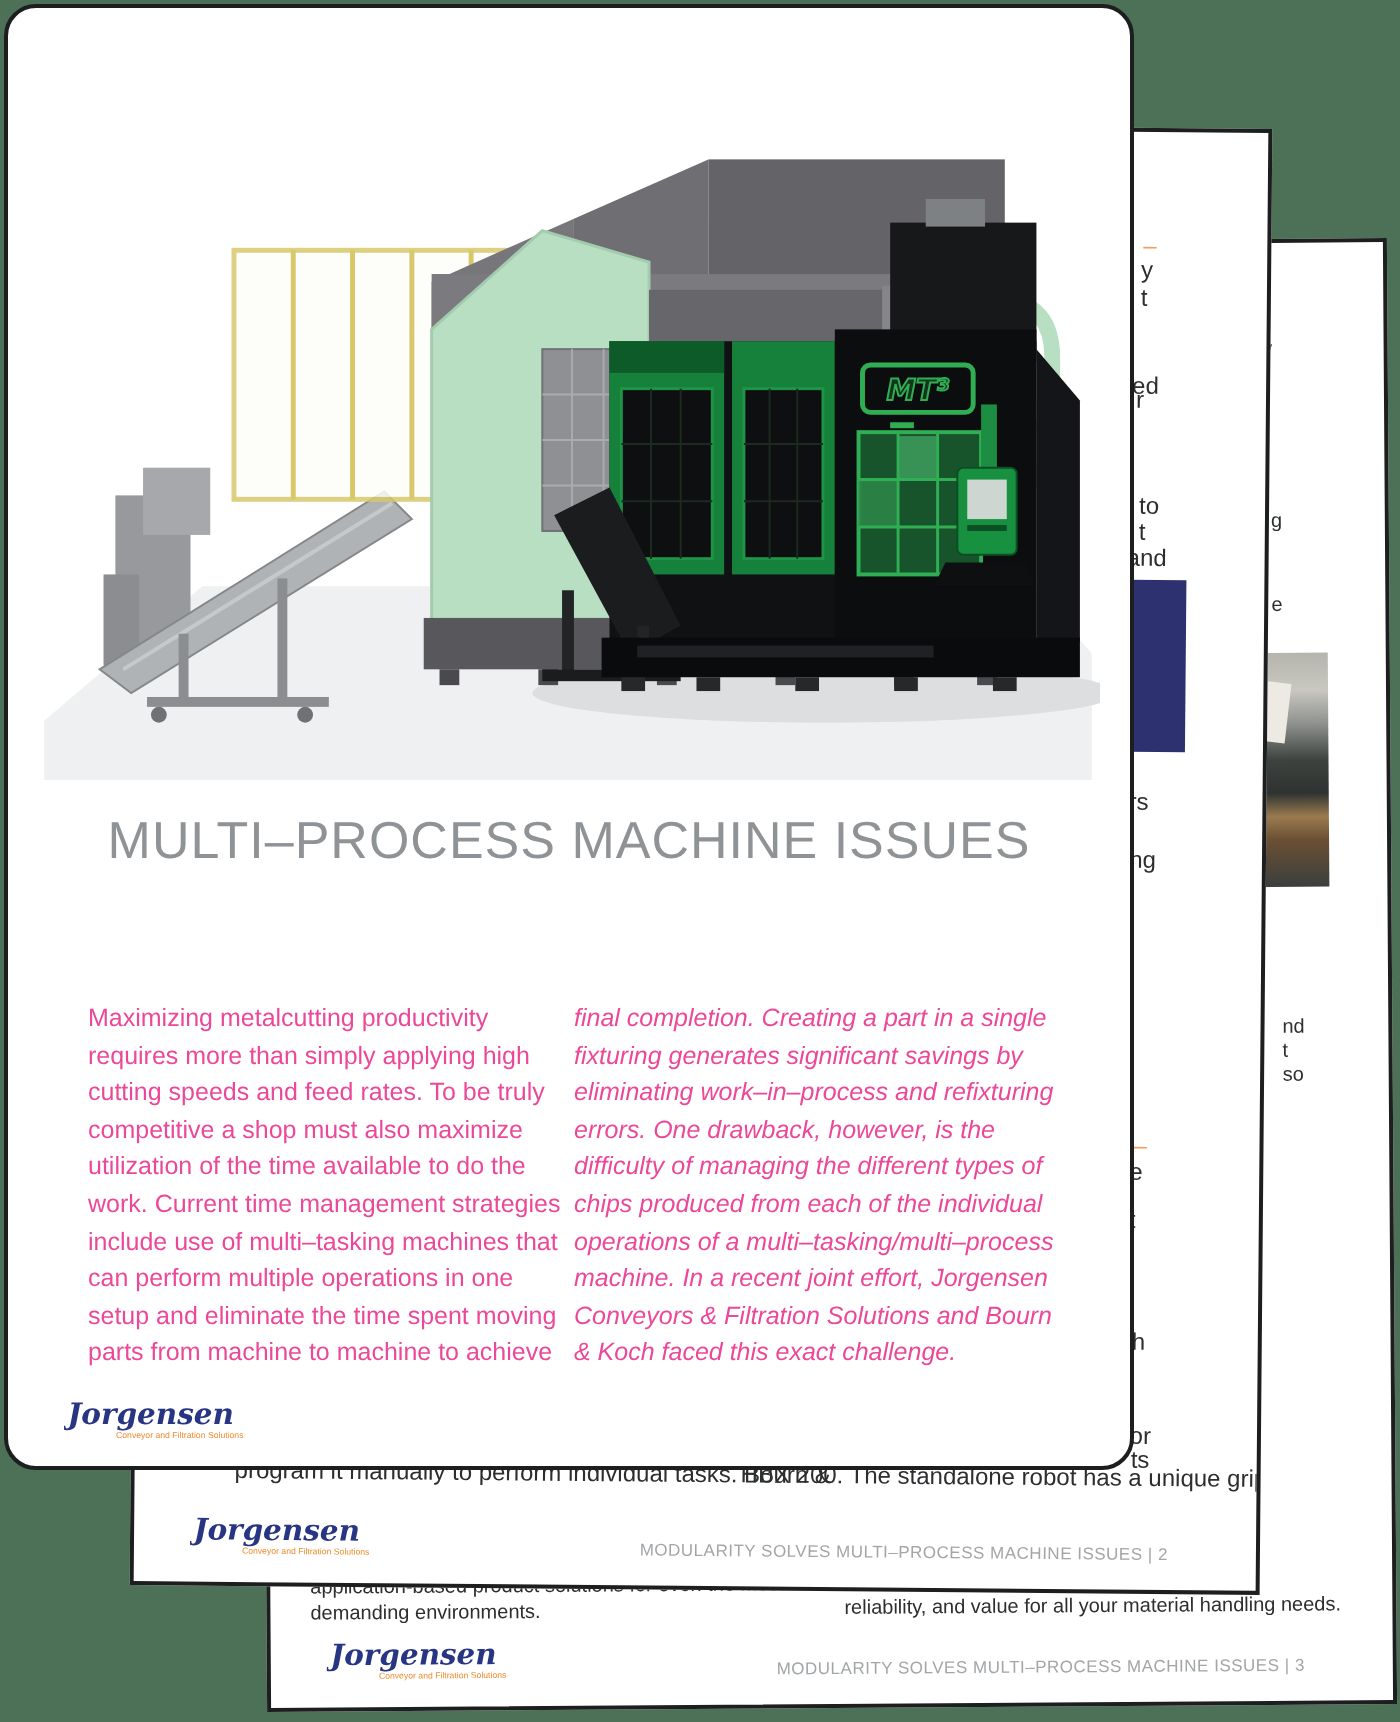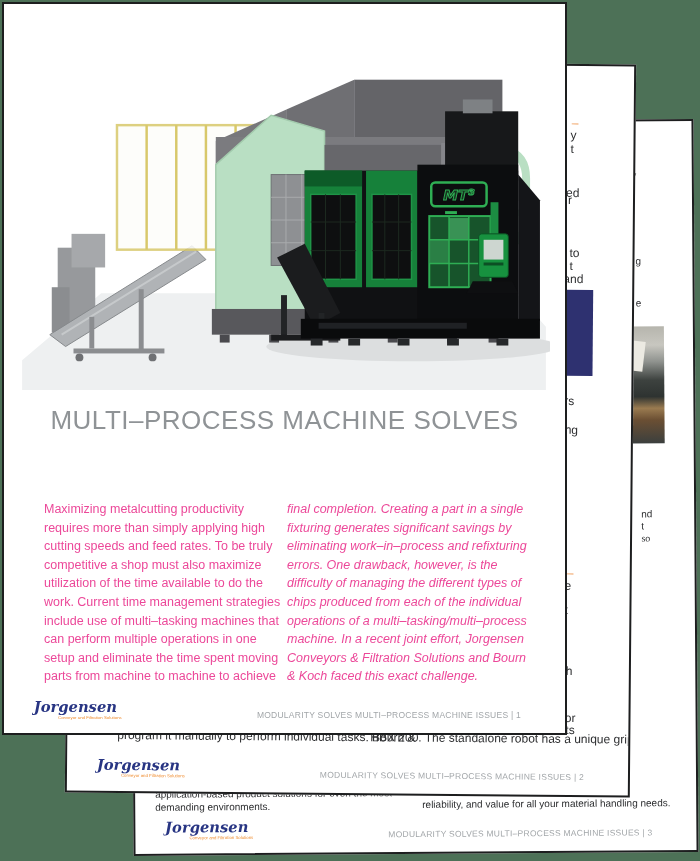"MT³" .page-1 { border-radius: none -> 16px }
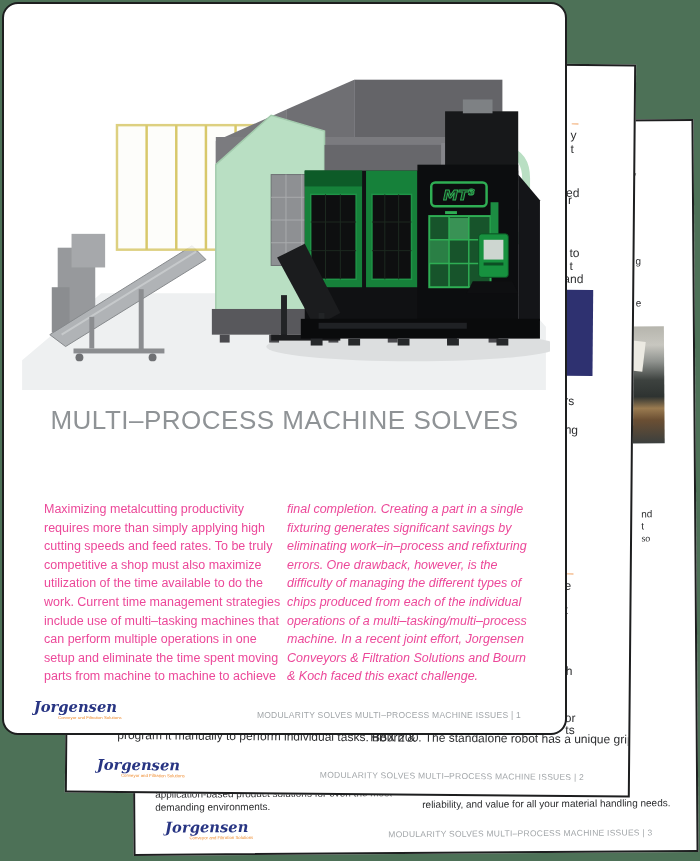"MULTI–PROCESS MACHINE SOLVES" div { text: SOLVES -> ISSUES }
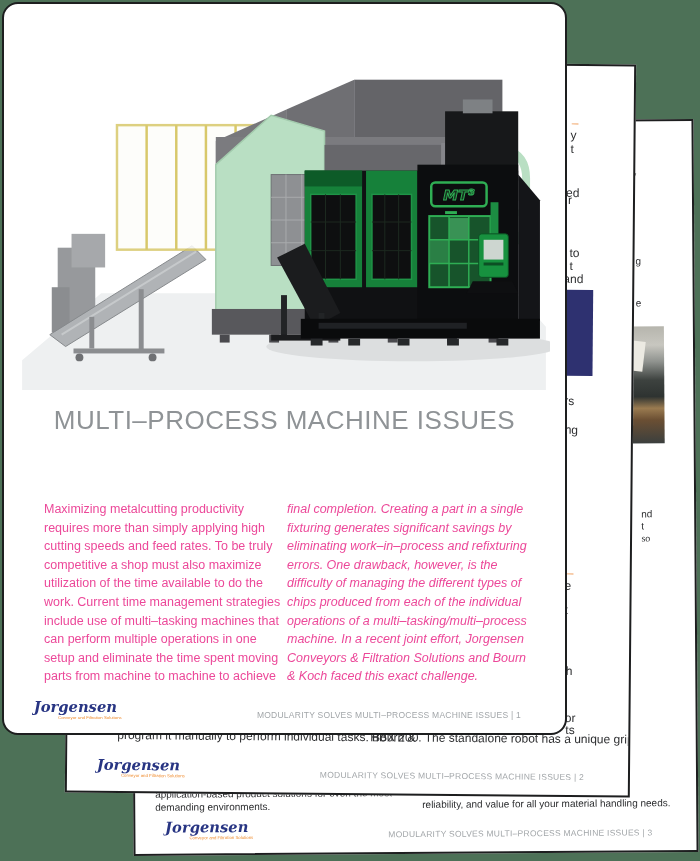"so" span.frag { font-family: Liberation Serif, serif -> none }
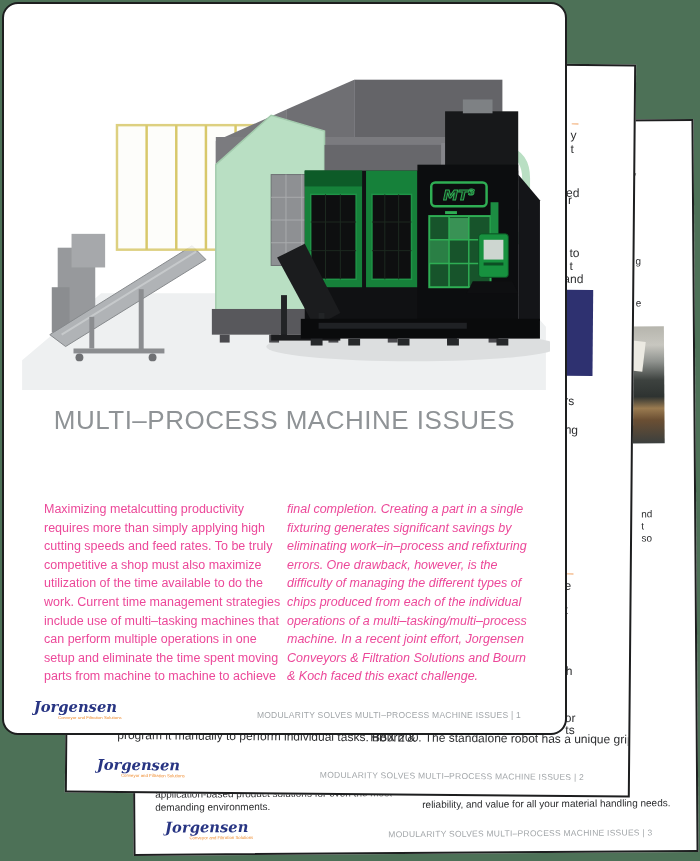"MODULARITY SOLVES MULTI–PROCESS MACHINE ISSUES | 1" div.footer-text { html: <div>MODULARITY SOLVES MULTI–PROCESS MACHINE ISSUES | 1</div> -> none }
